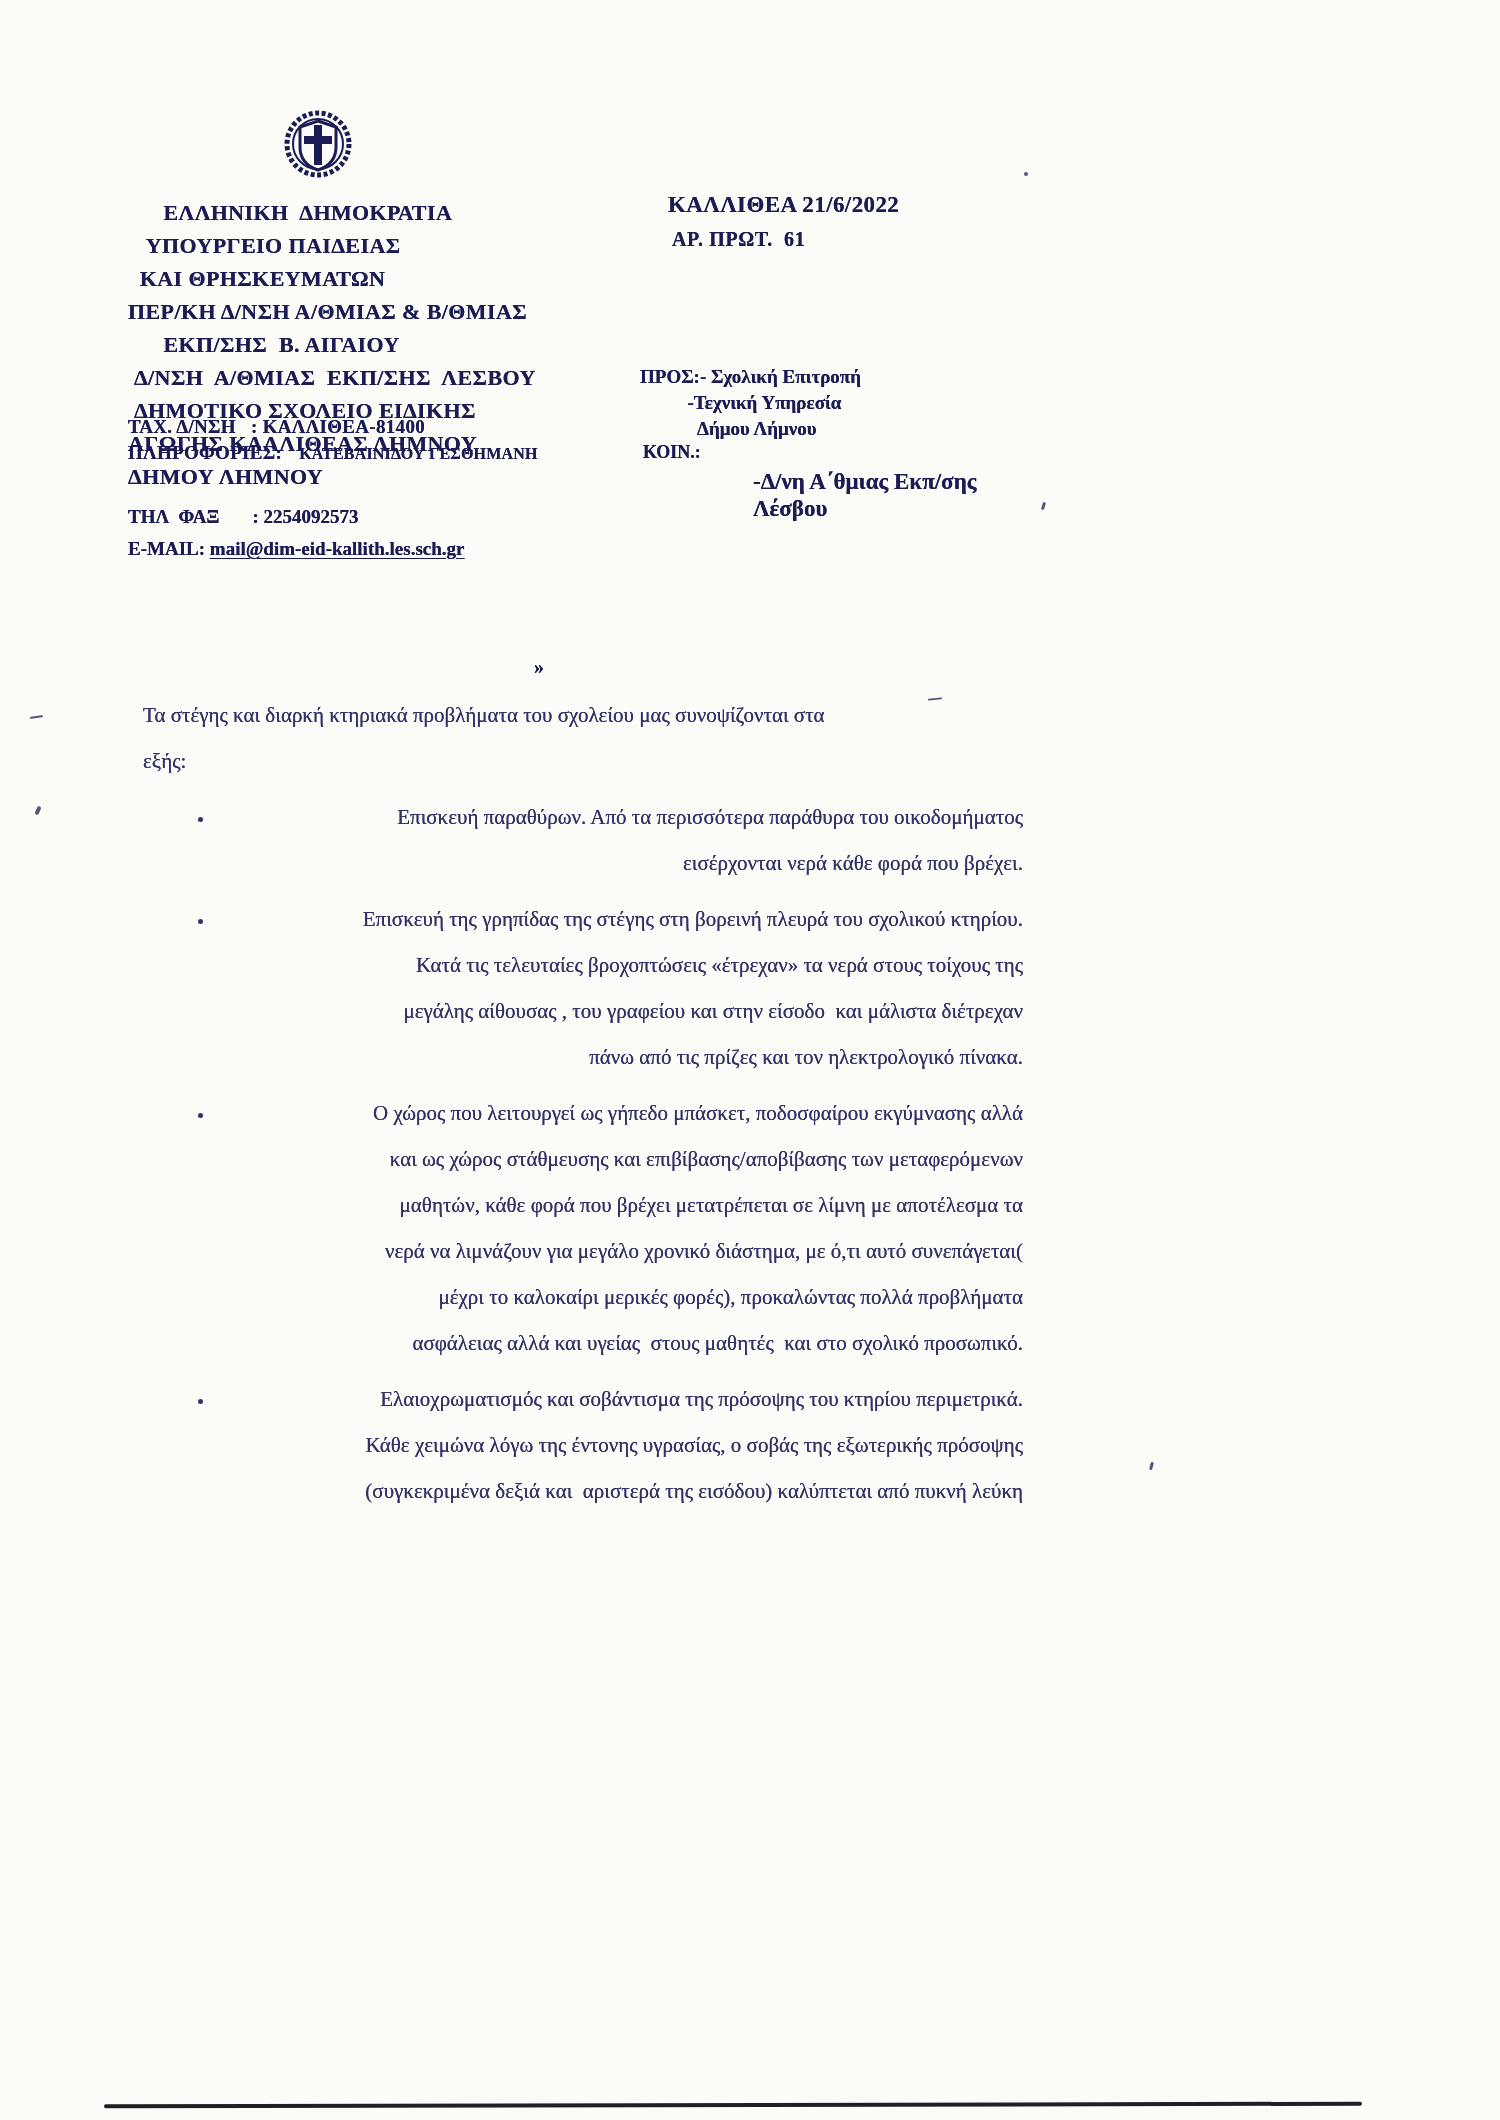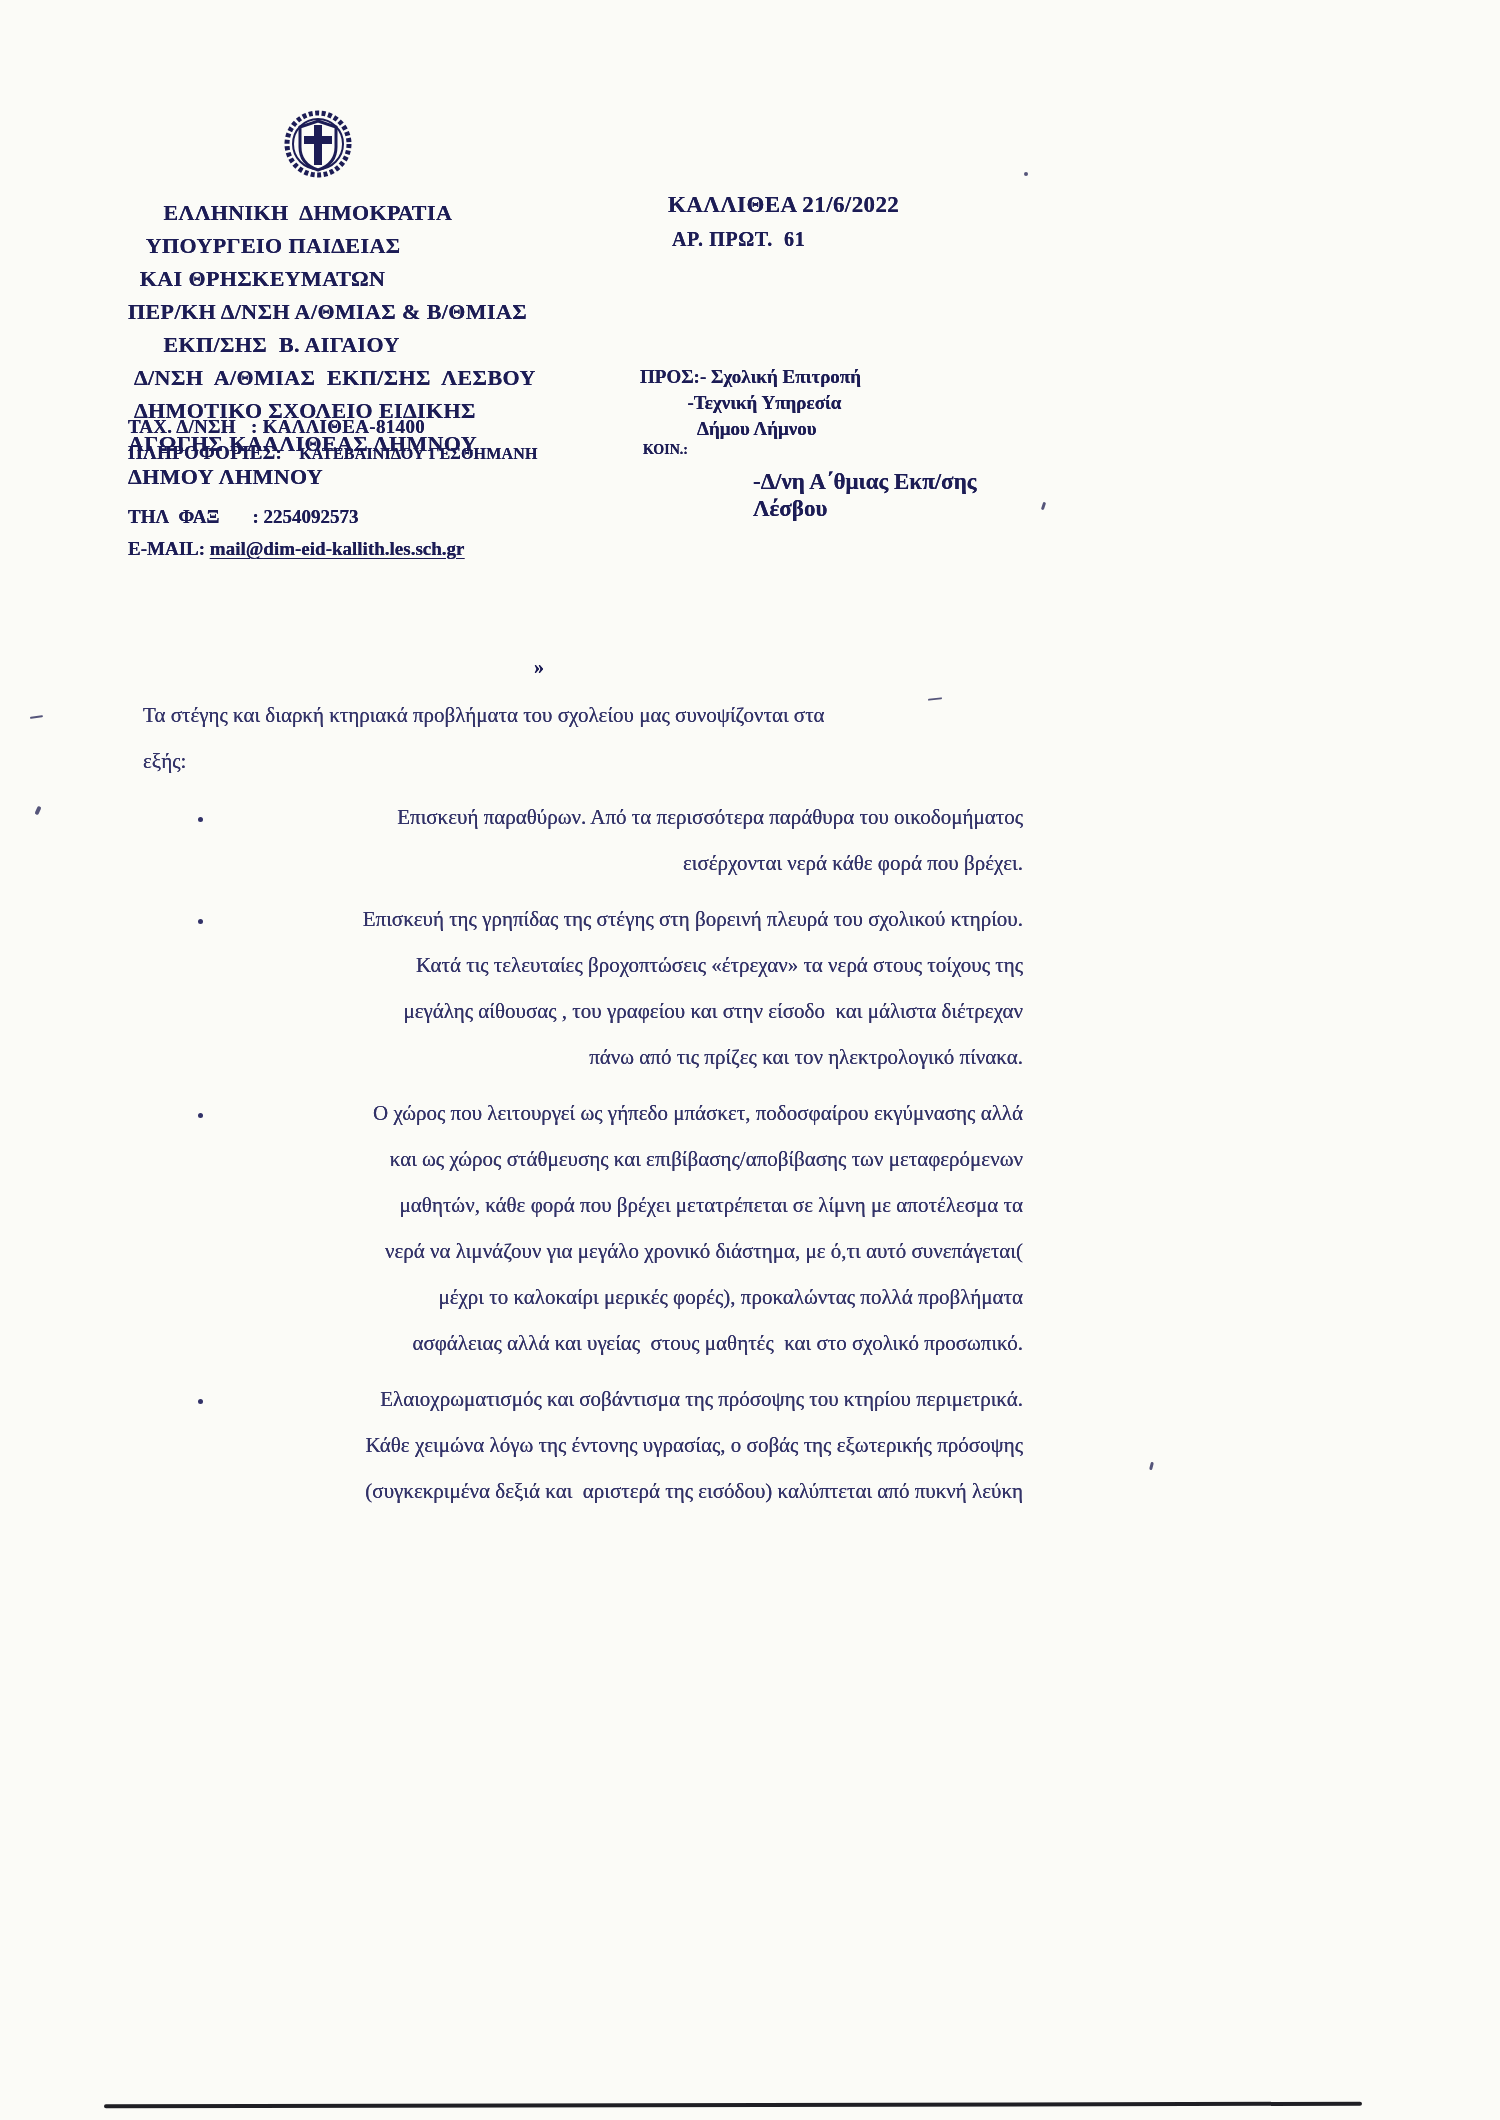"ΚΟΙΝ.:" .cc-label { font-size: 14px -> 18px }
